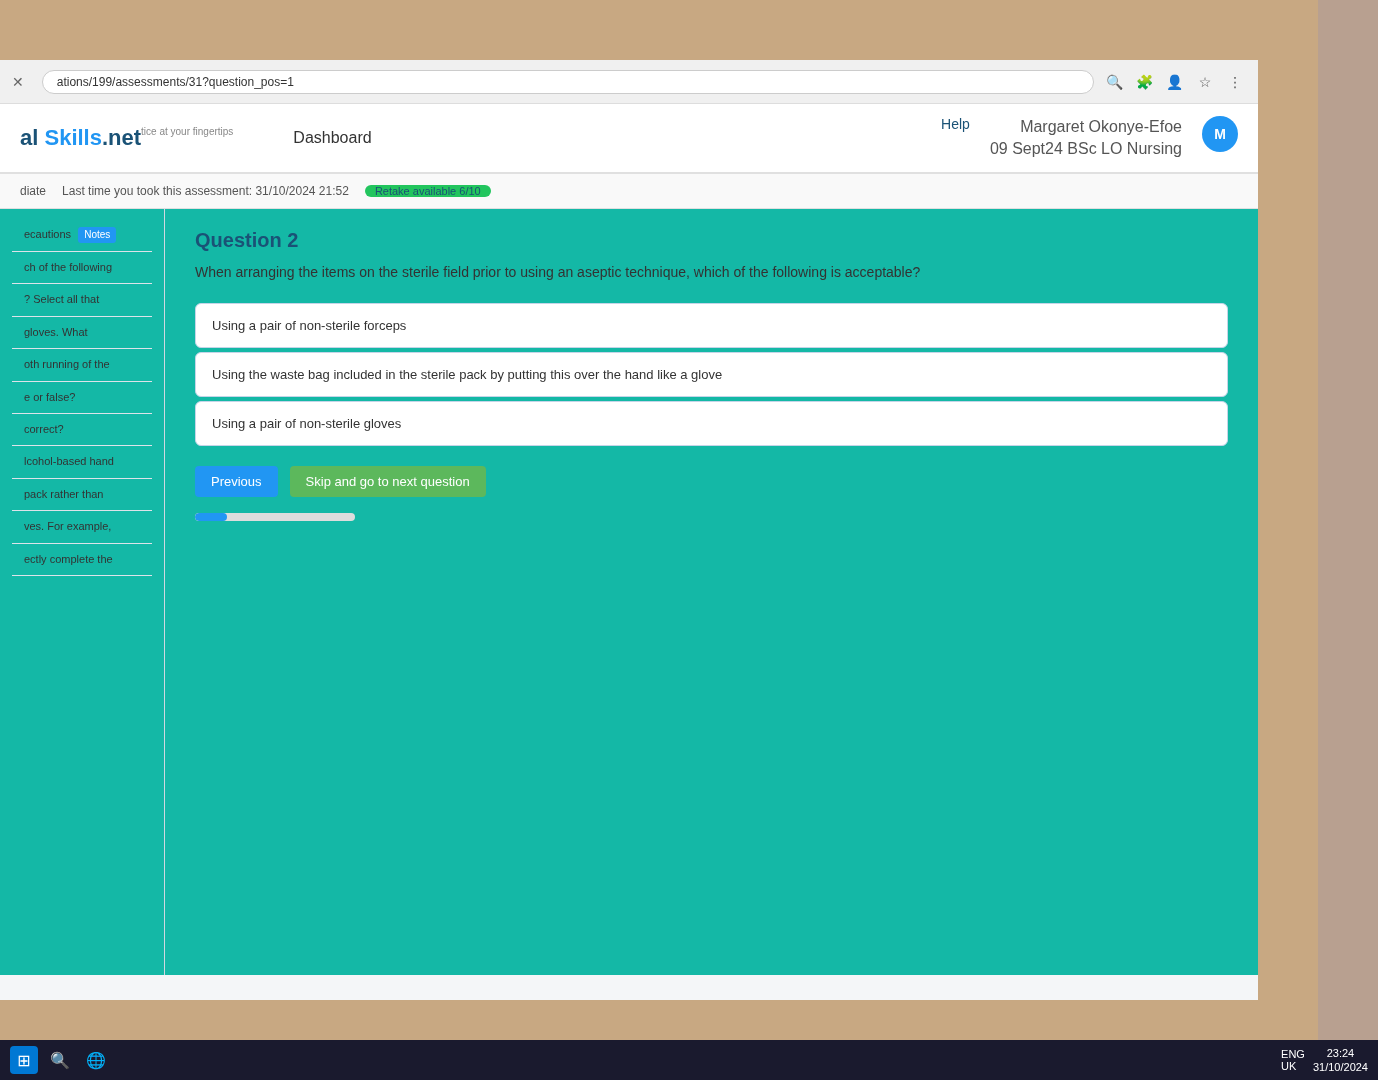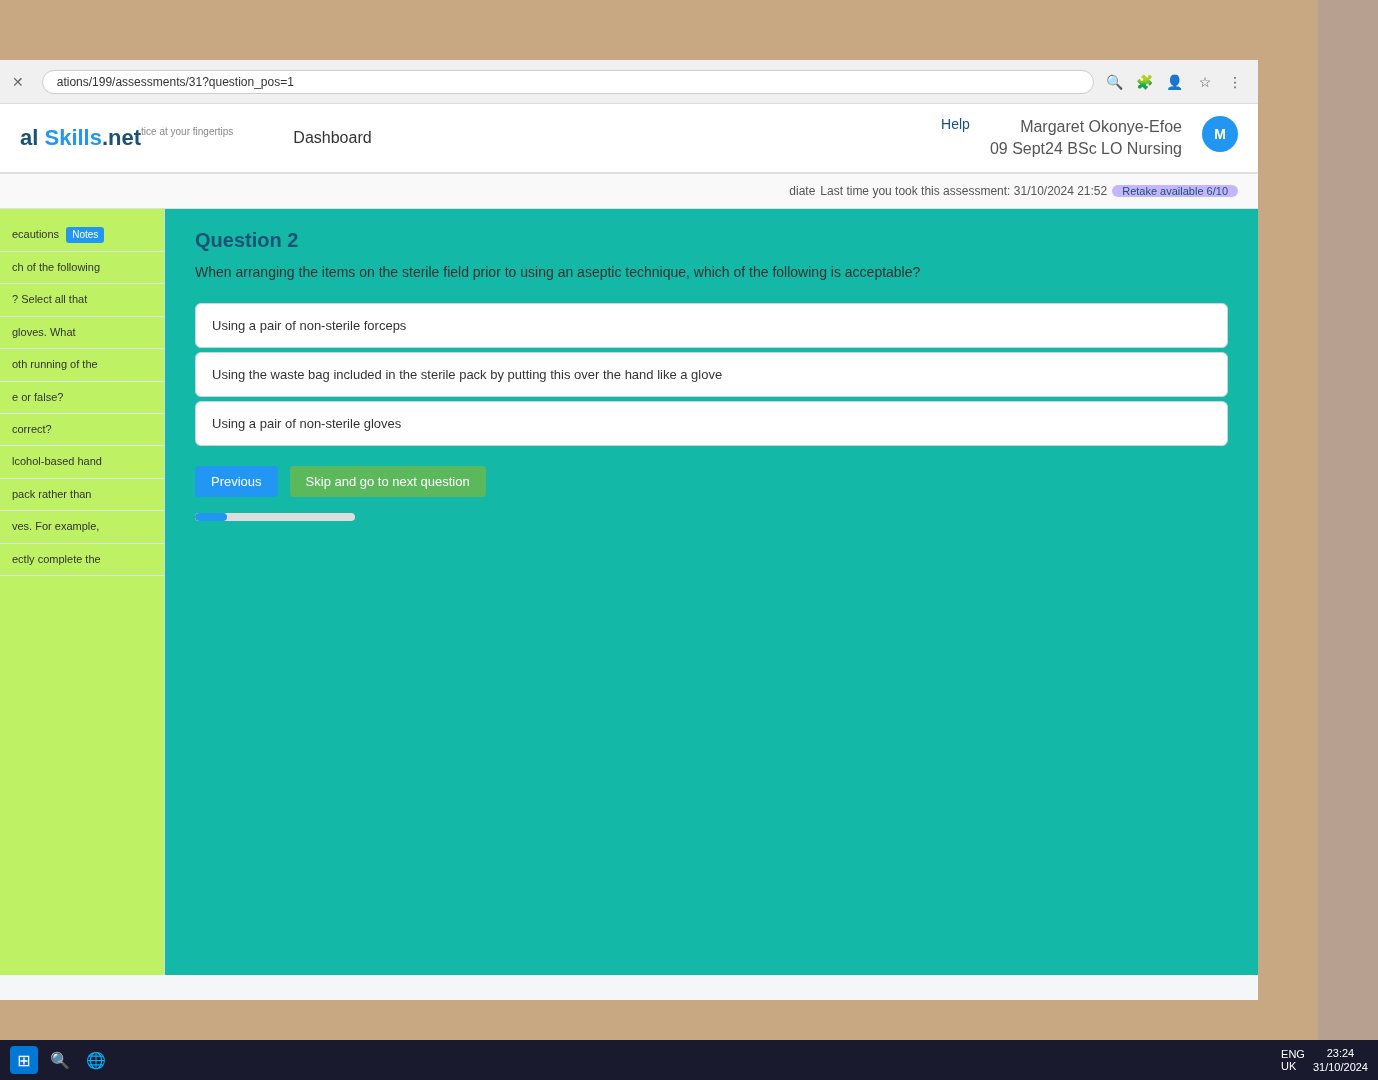"diate" .assessment-info-bar { gap: 5px -> 16px; justify-content: flex-end -> none }
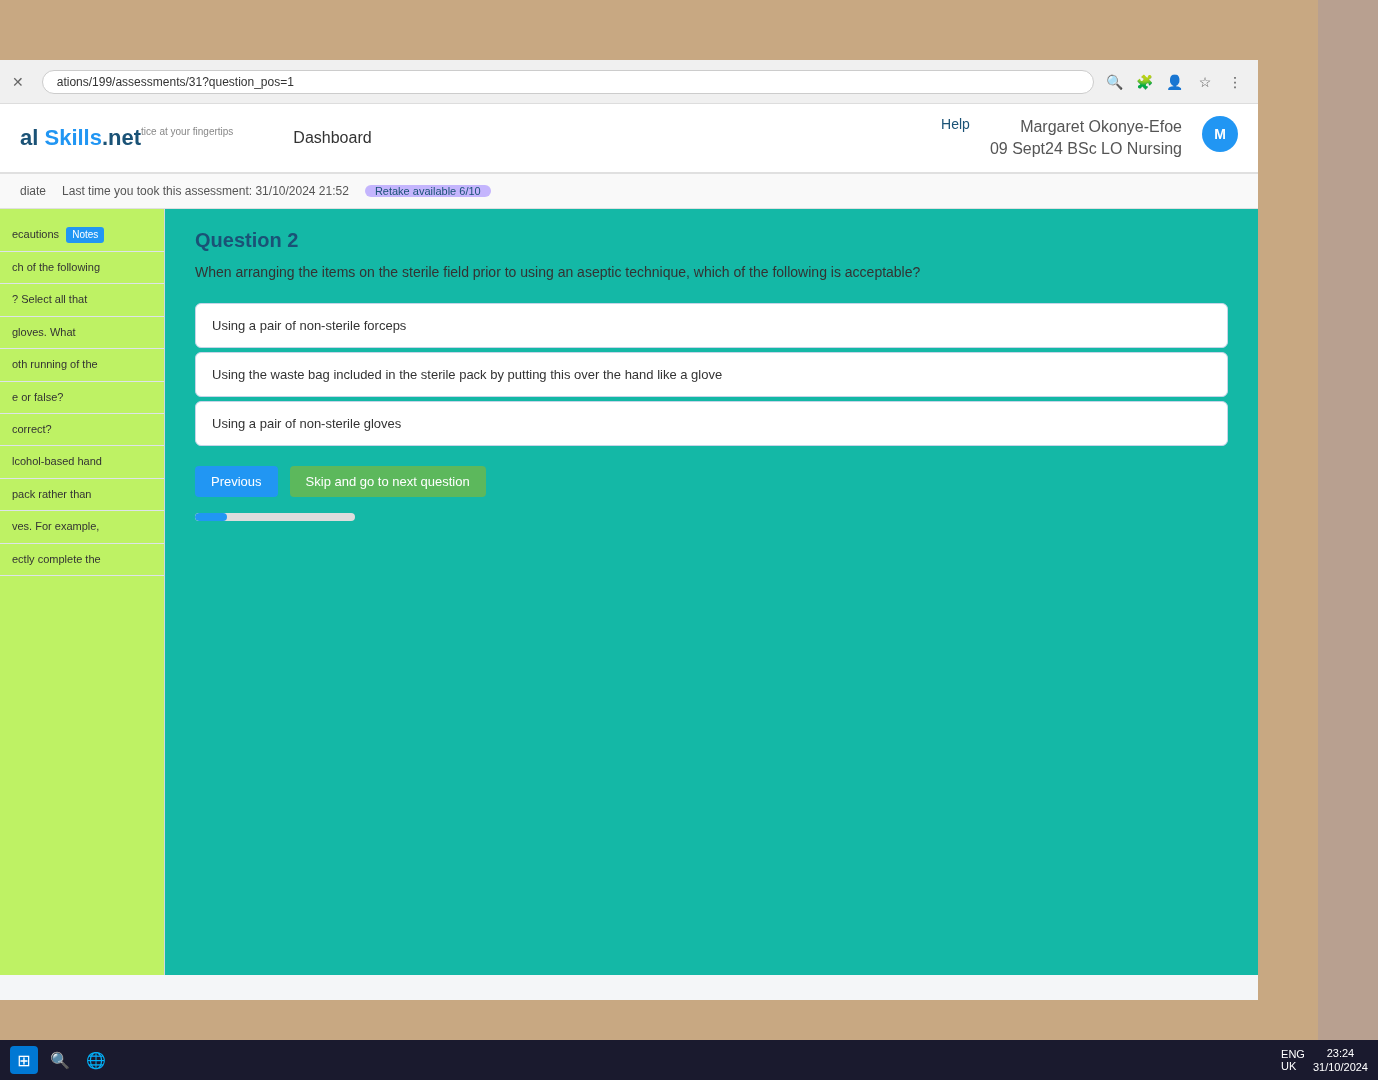"Retake available 6/10" .retake-badge { background: #c4b5fd -> #22c55e }
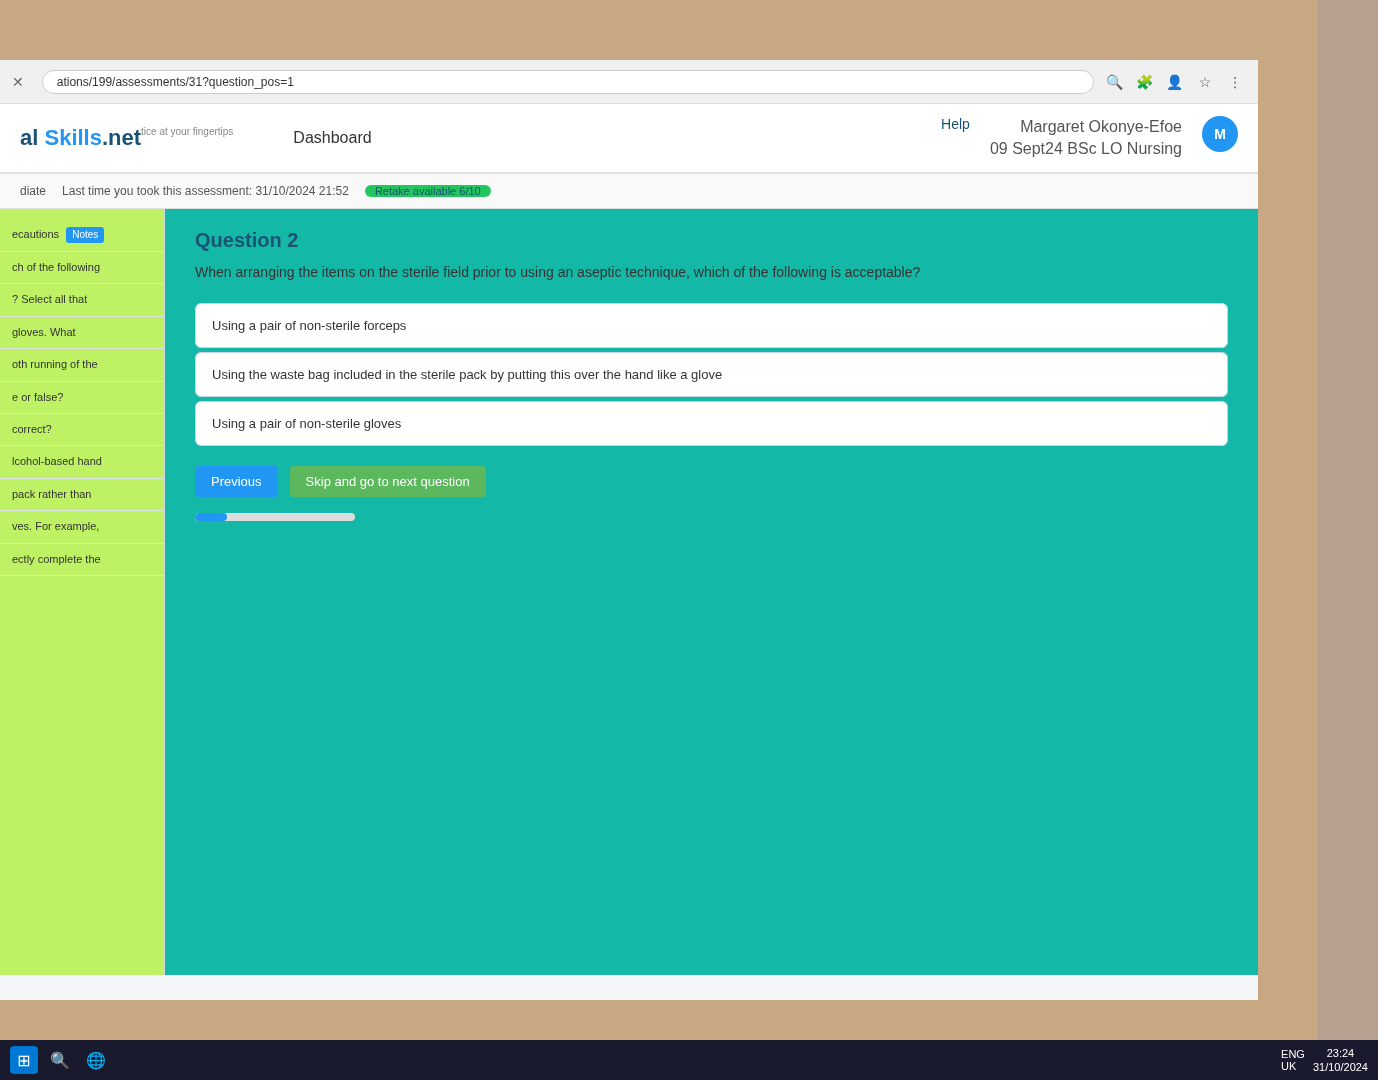"ecautions Notes" .sidebar { background: #bef264 -> #14b8a6; padding: 10px 0 -> 10px 12px }
